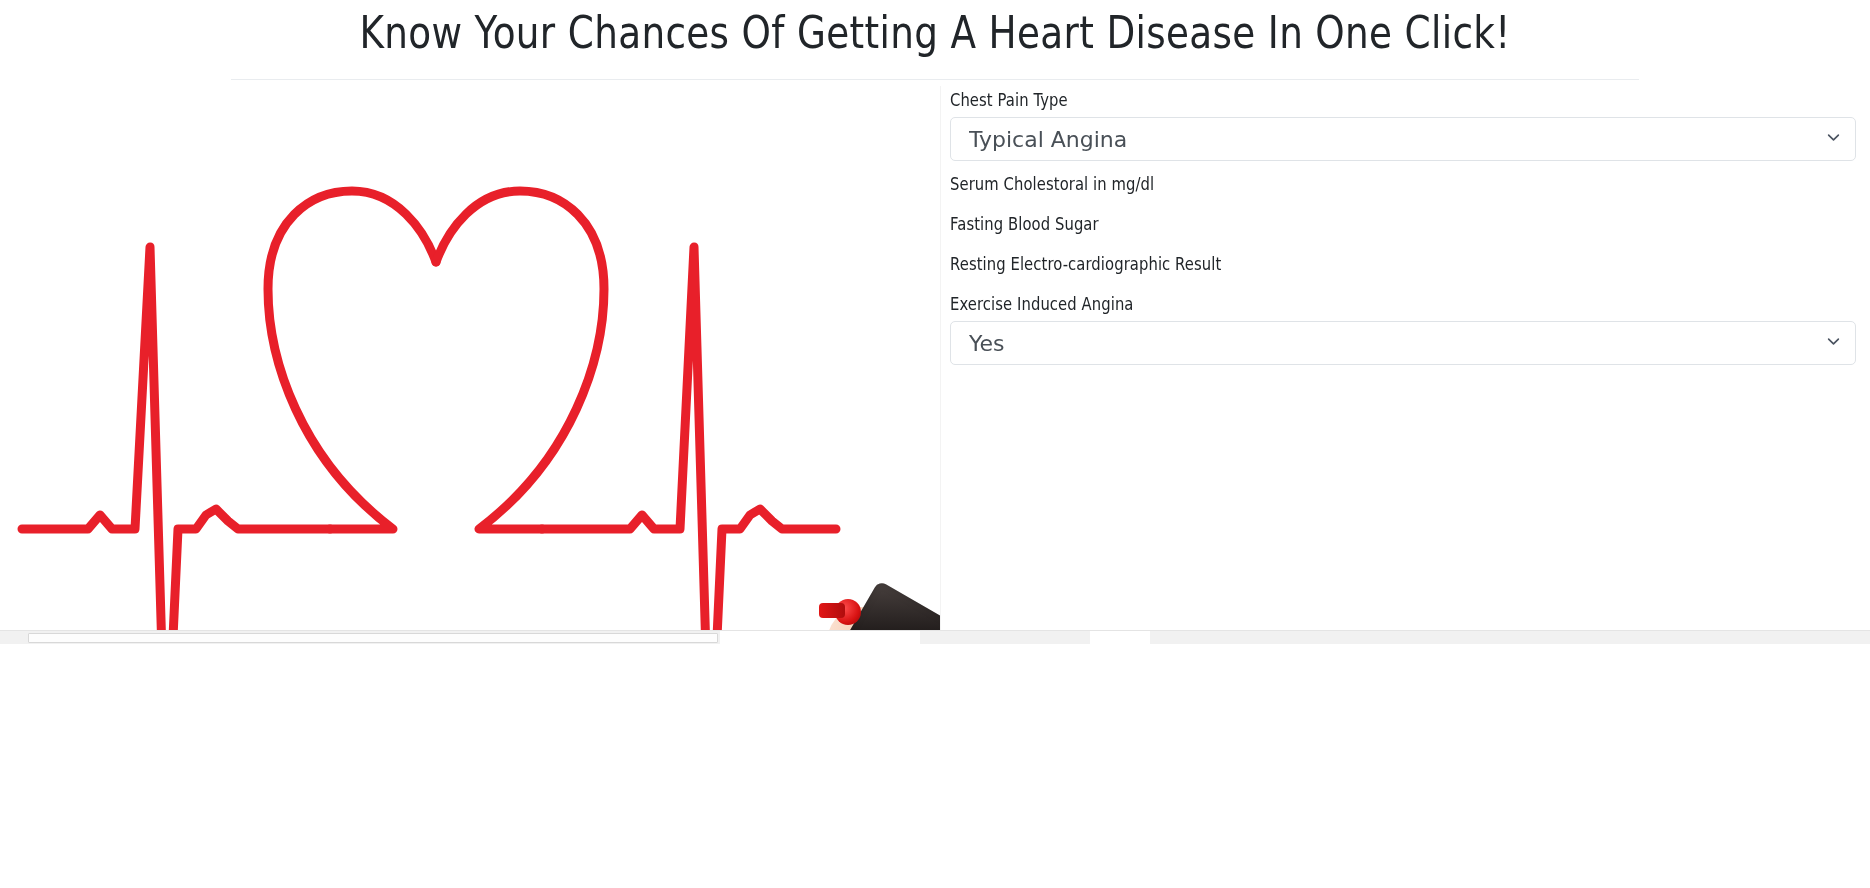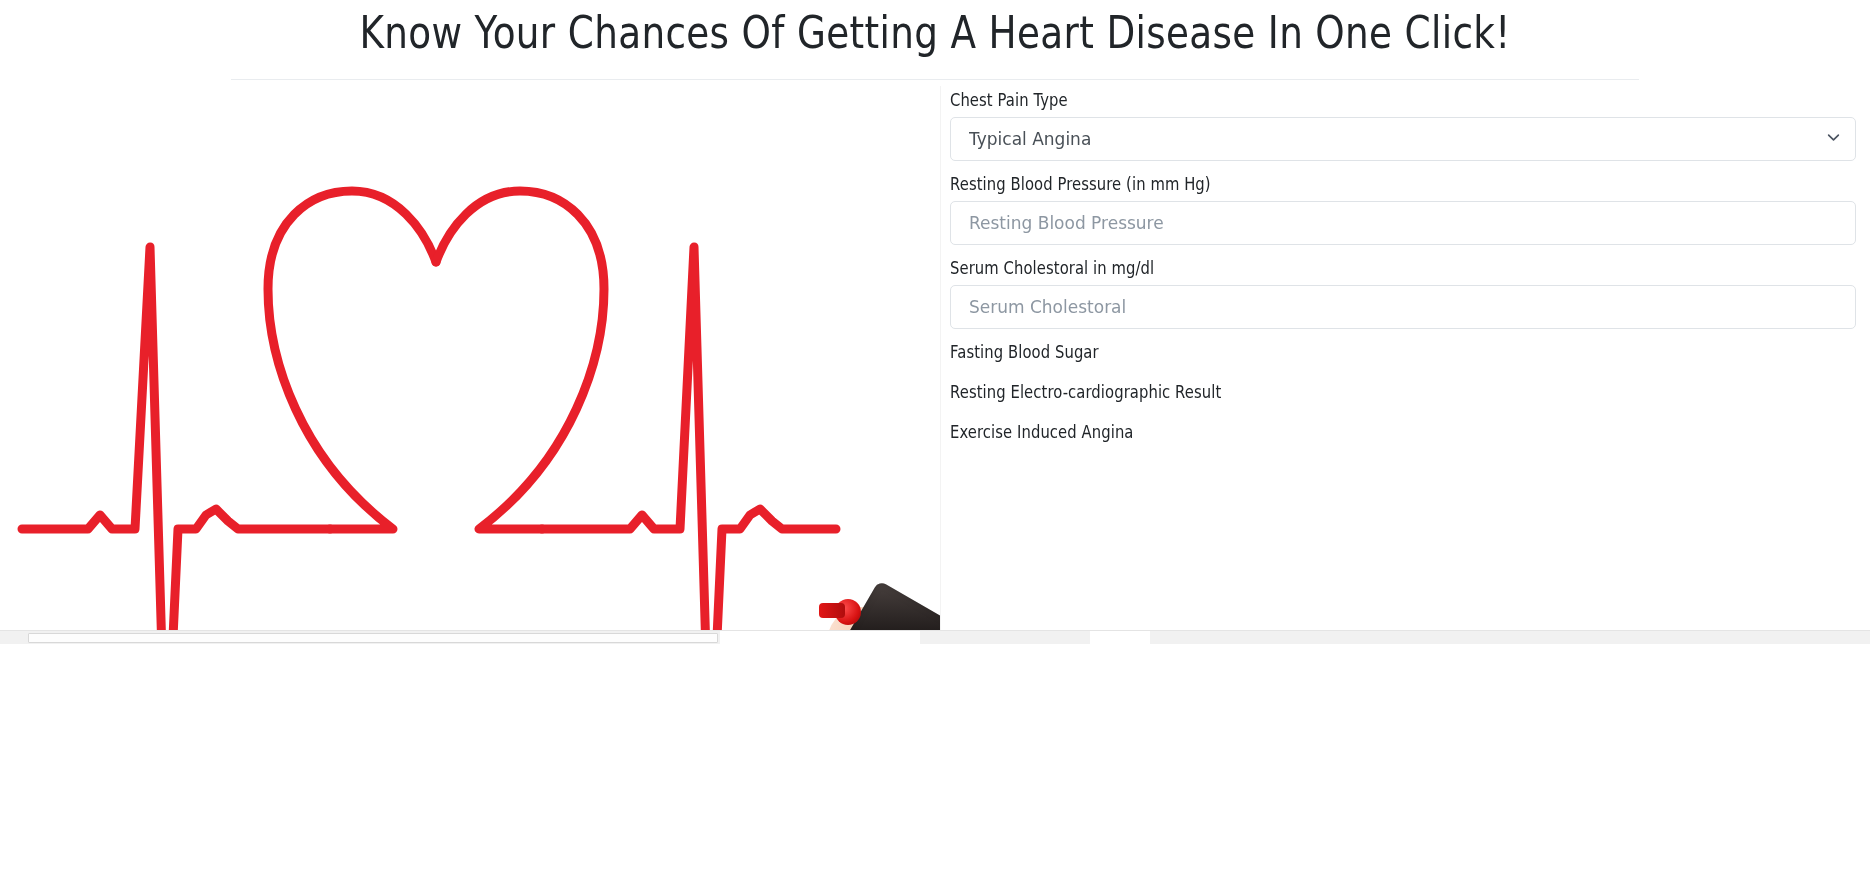"Typical Angina" .form-control { font-size: 17px -> 22px }
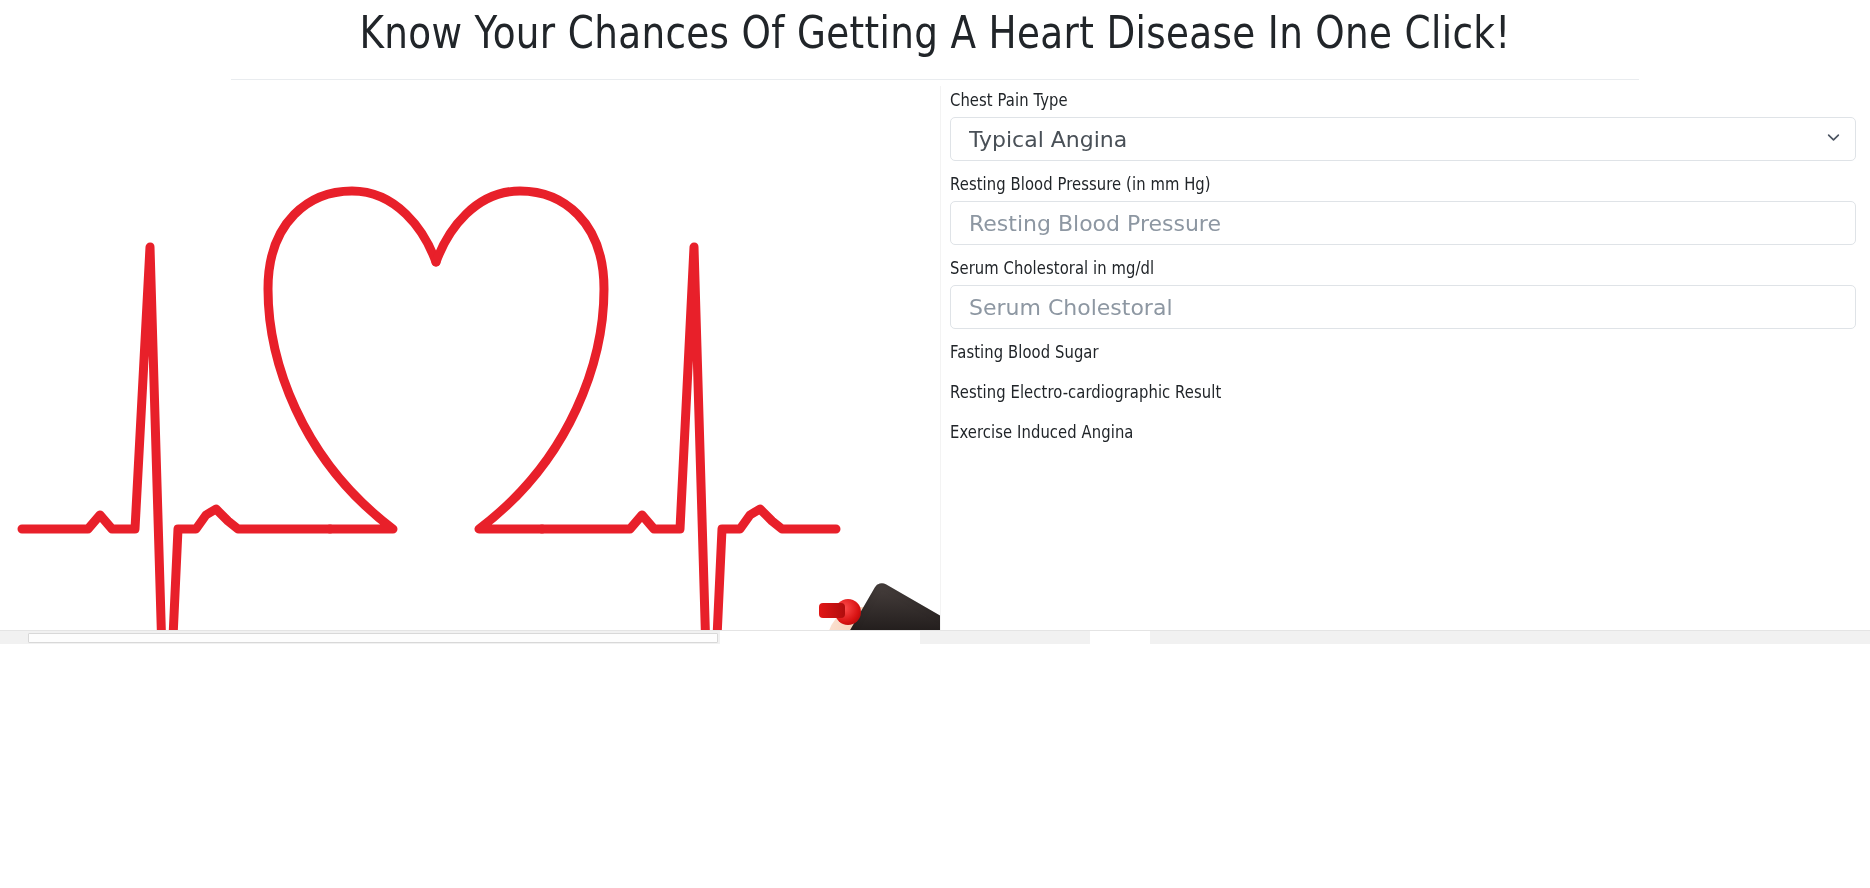"Resting Blood Pressure (in mm" div.form-group { html: <div> <label>Resting Blood Pressure (in mm Hg)</label> <div> <input> </div> </div> -> none }
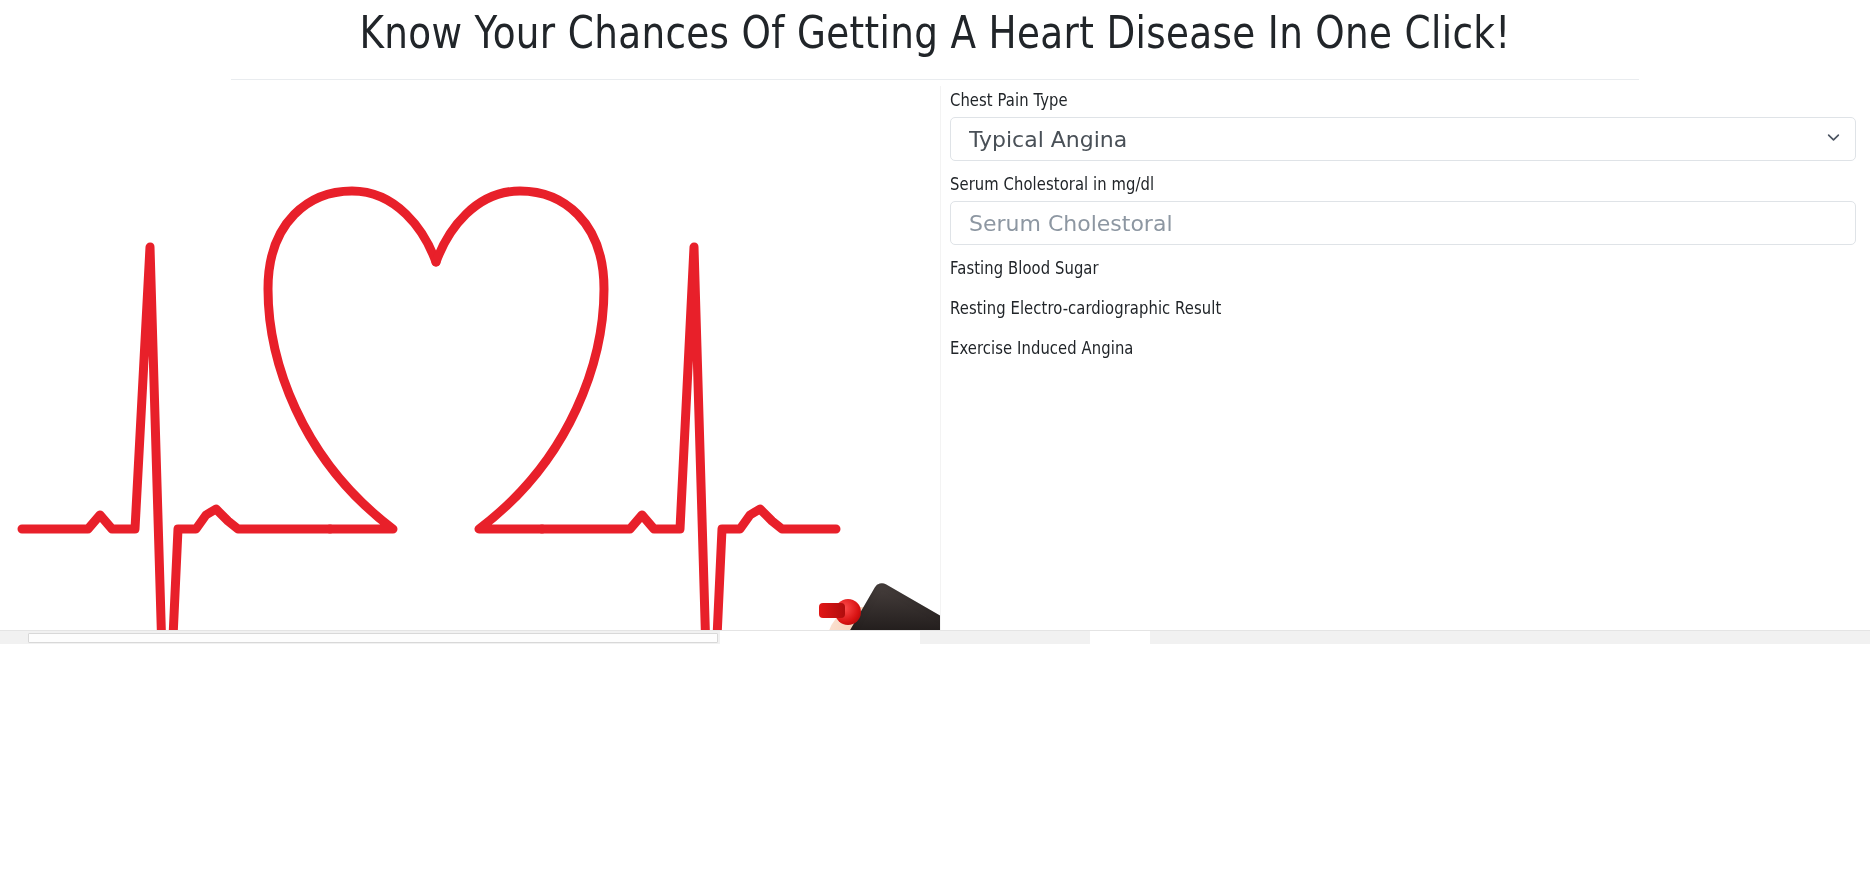"Serum Cholestoral" div.field-shell { html: <div> <input> </div> -> none }
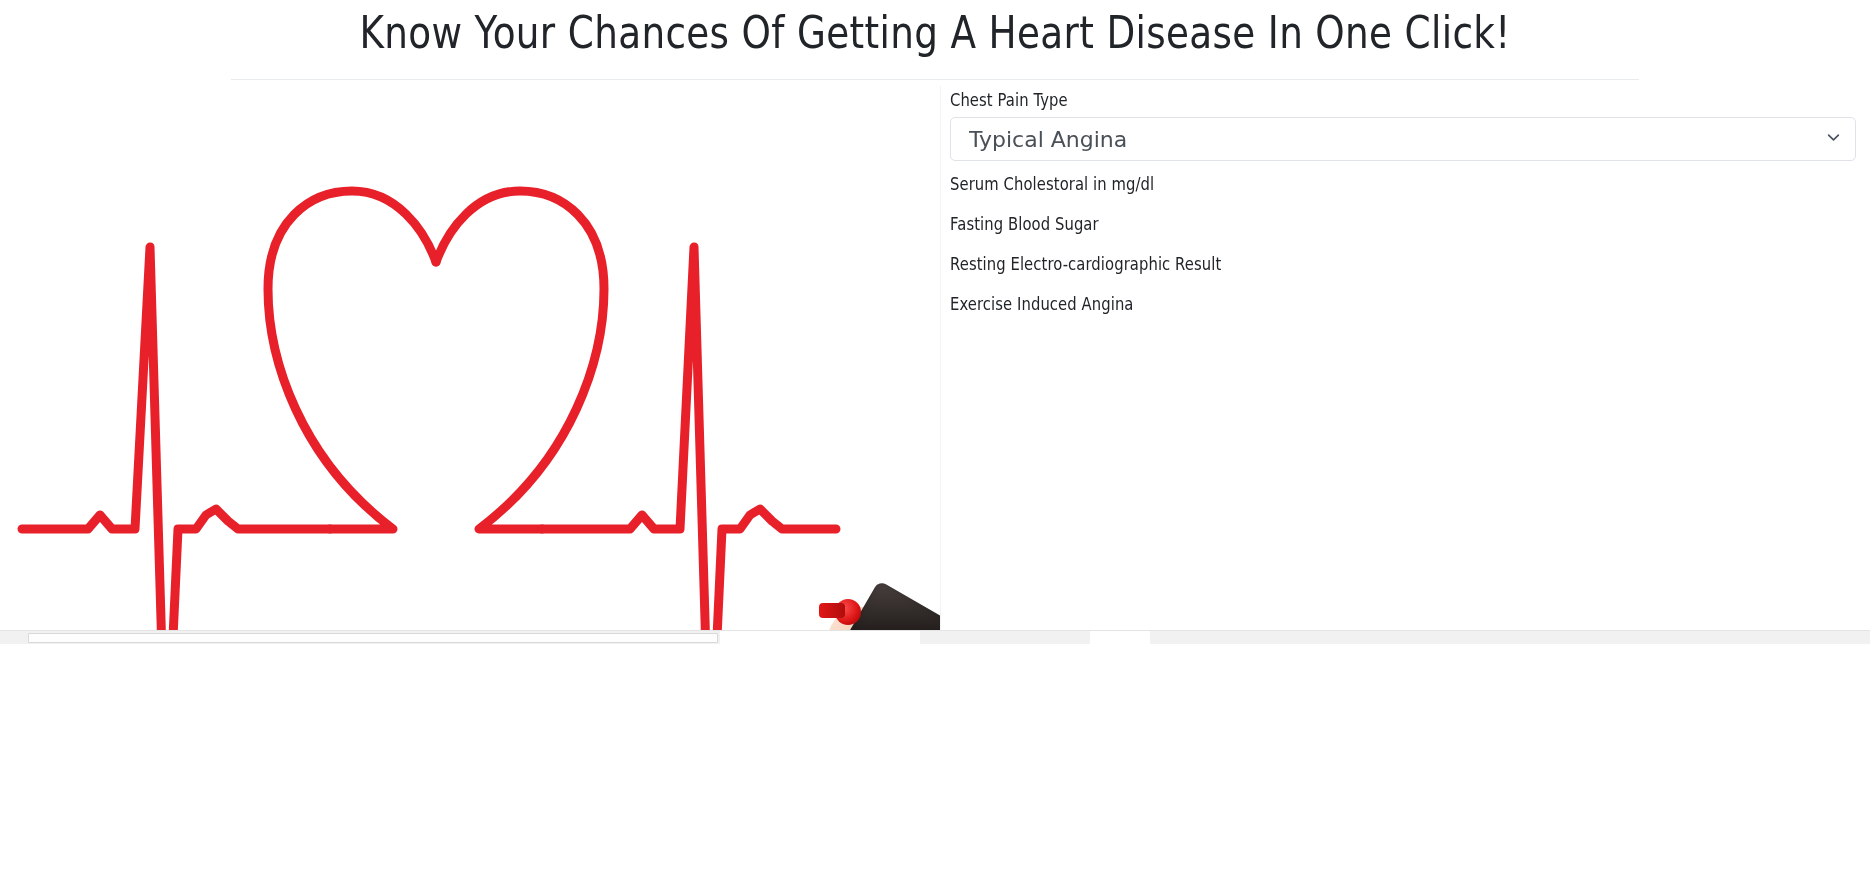"Yes" div.field-shell { html: none -> <div> <input> <span> <svg> <path></path> </svg> </span> </div> }
